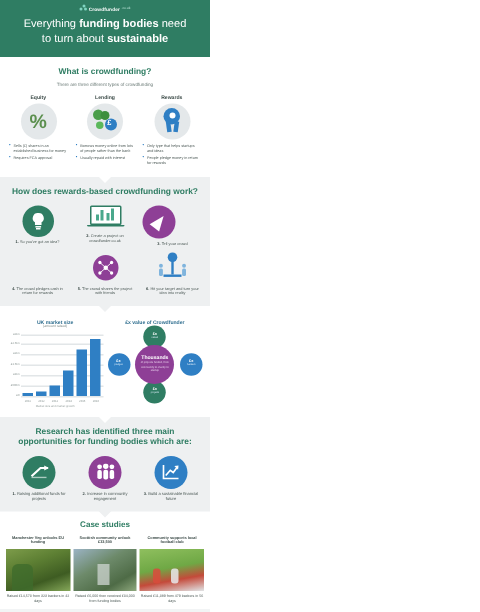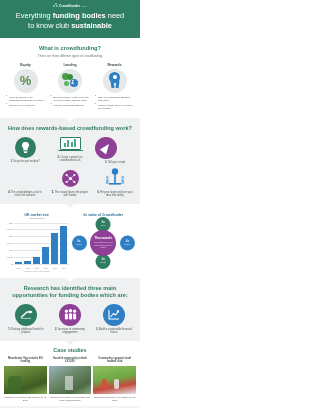"to know club" span { text: know club -> turn about }
